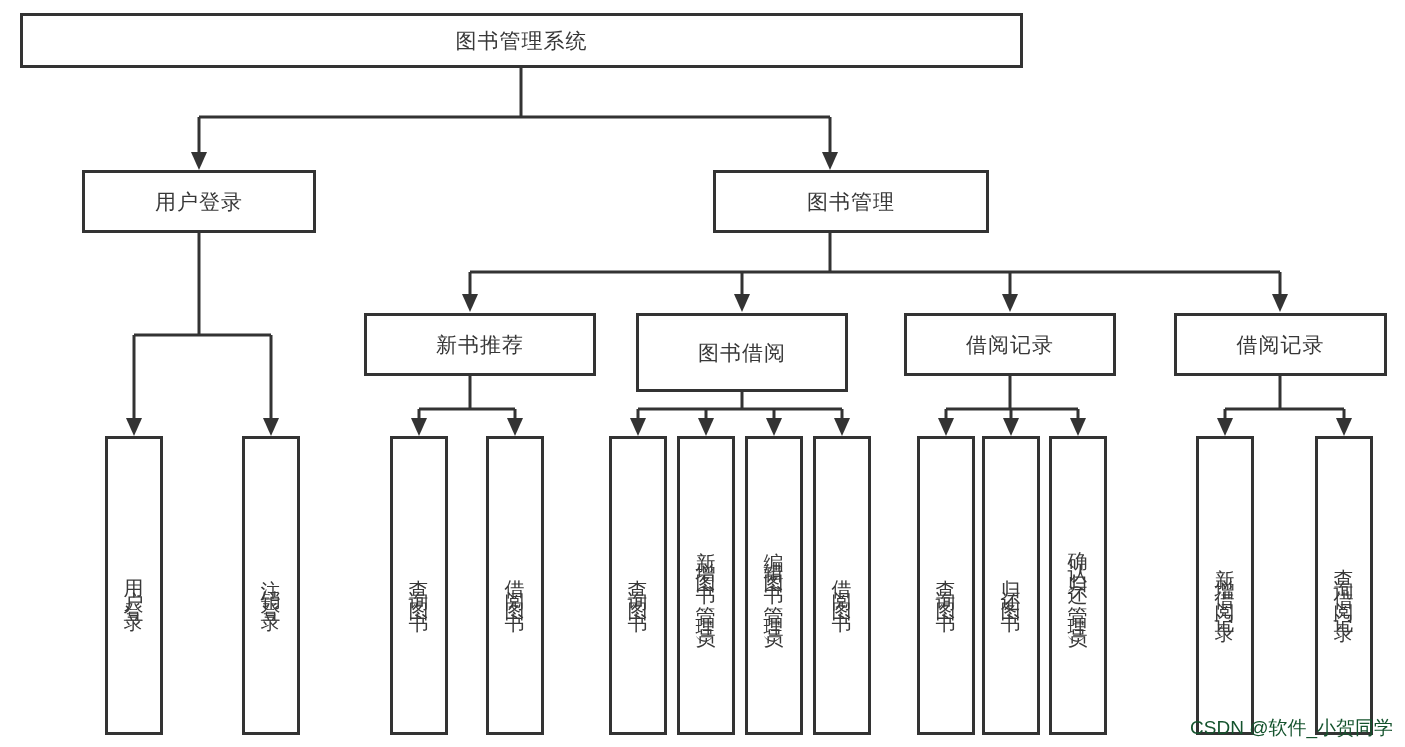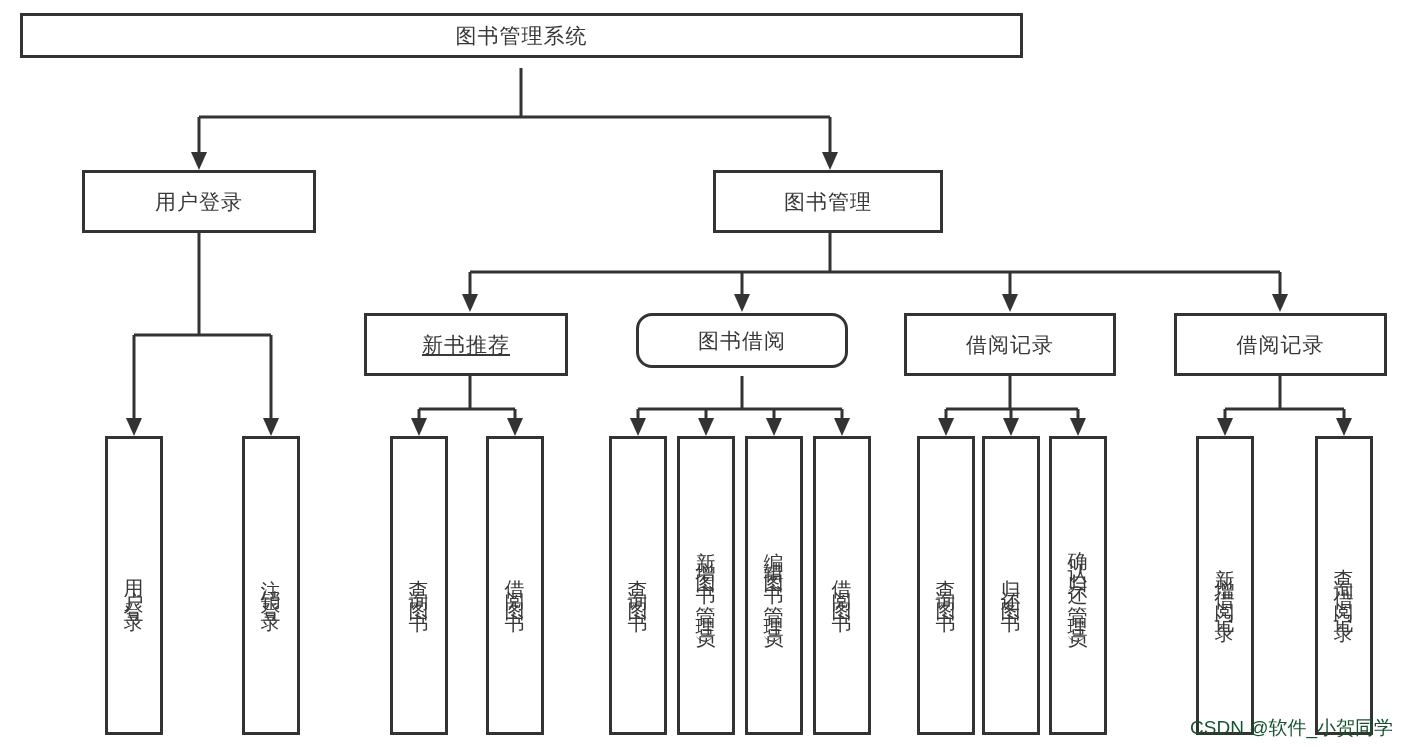"图书管理系统" div.hbox { height: 45px -> 55px }
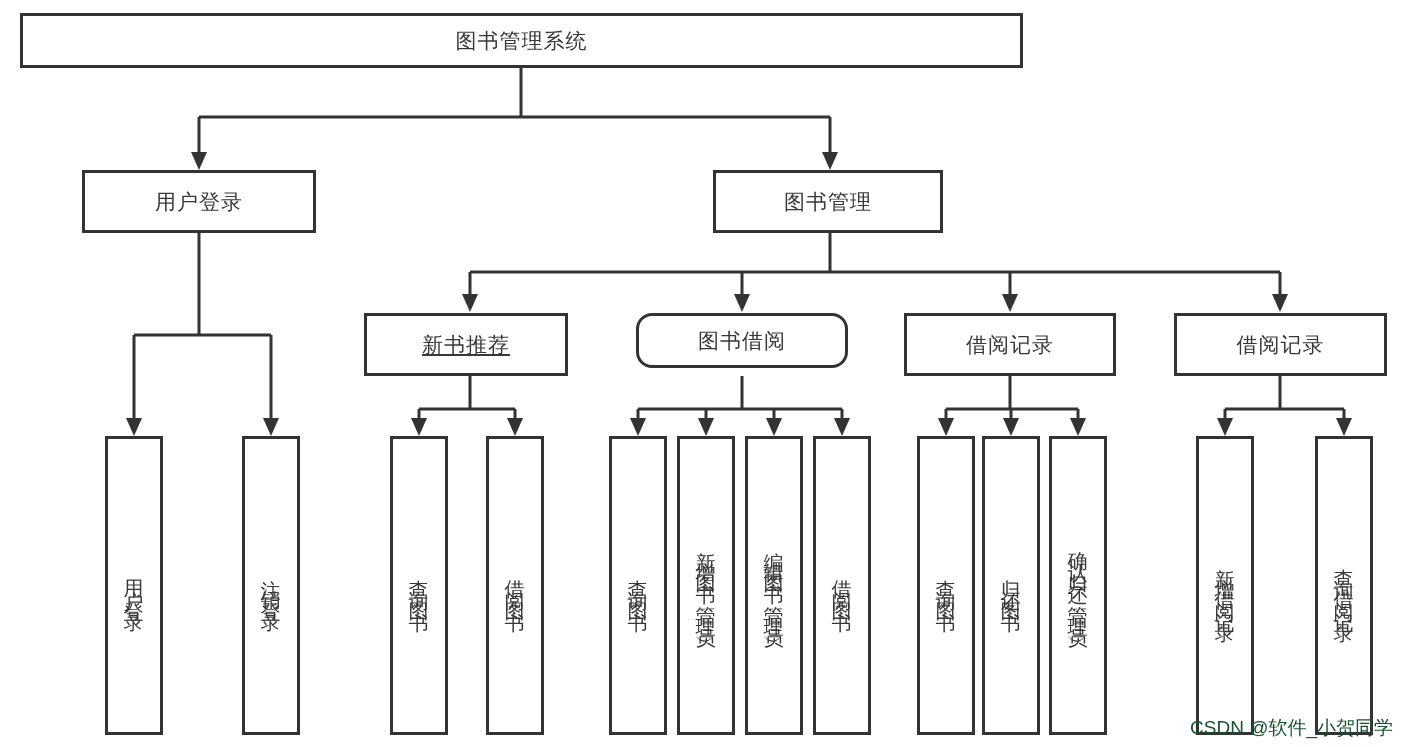"图书管理" div.hbox { width: 230px -> 276px }
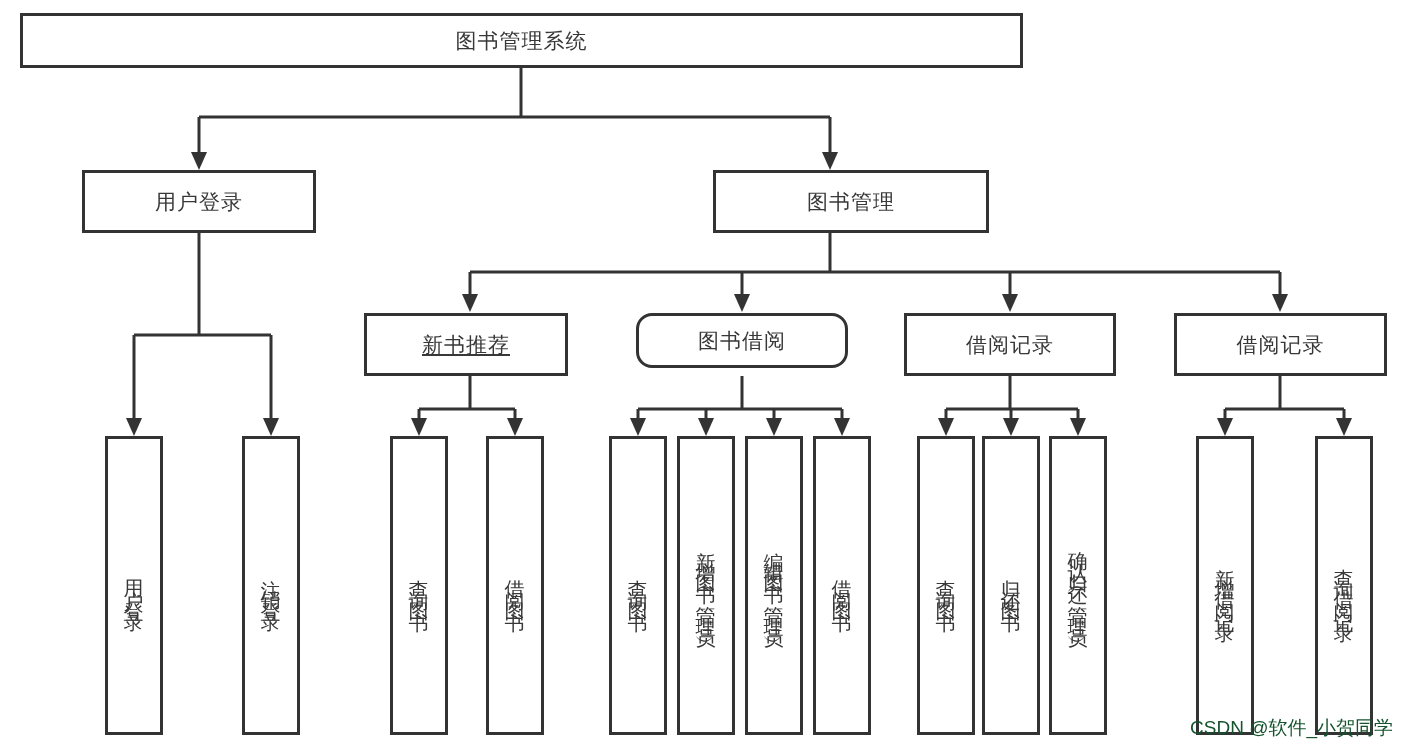"新书推荐" div.hbox { text-decoration: underline -> none; width: 204px -> 232px }
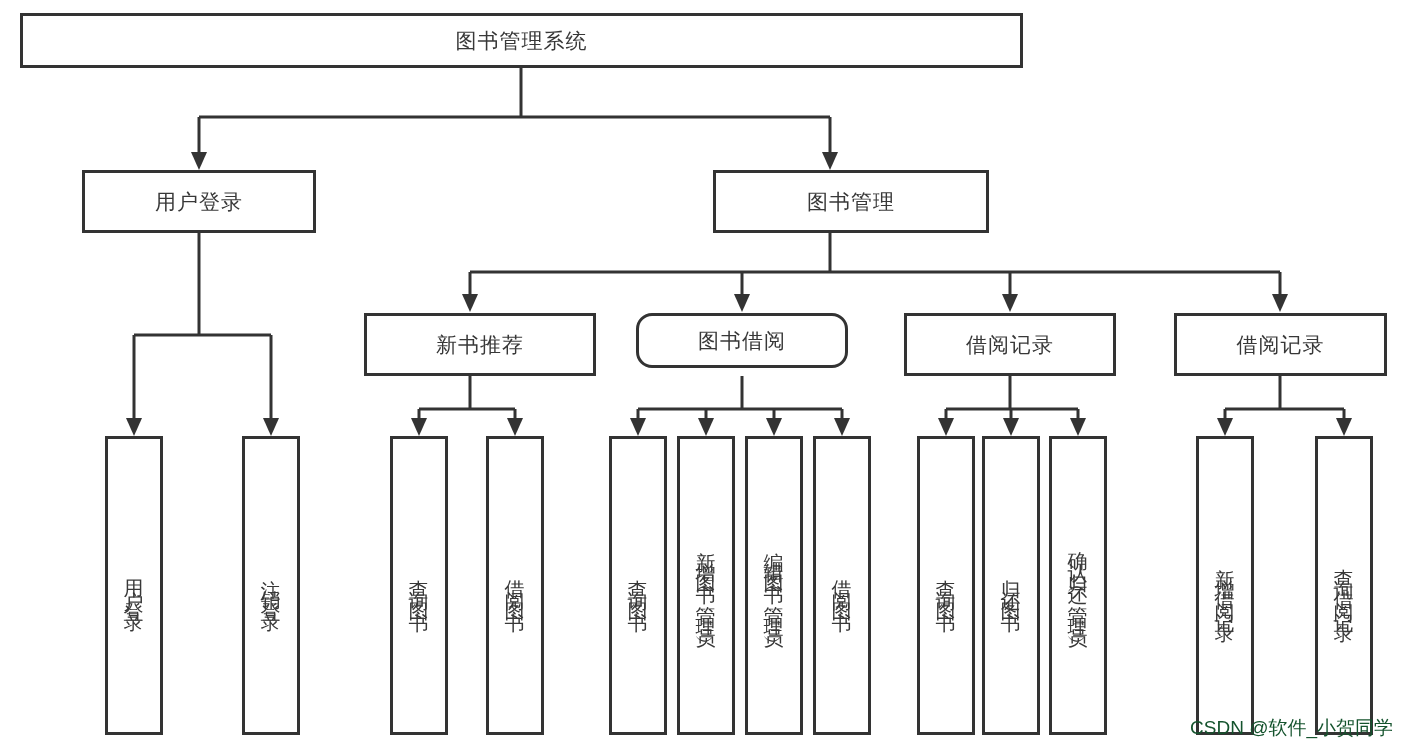"图书借阅" div.hbox { border-radius: 16px -> none; height: 55px -> 79px }
